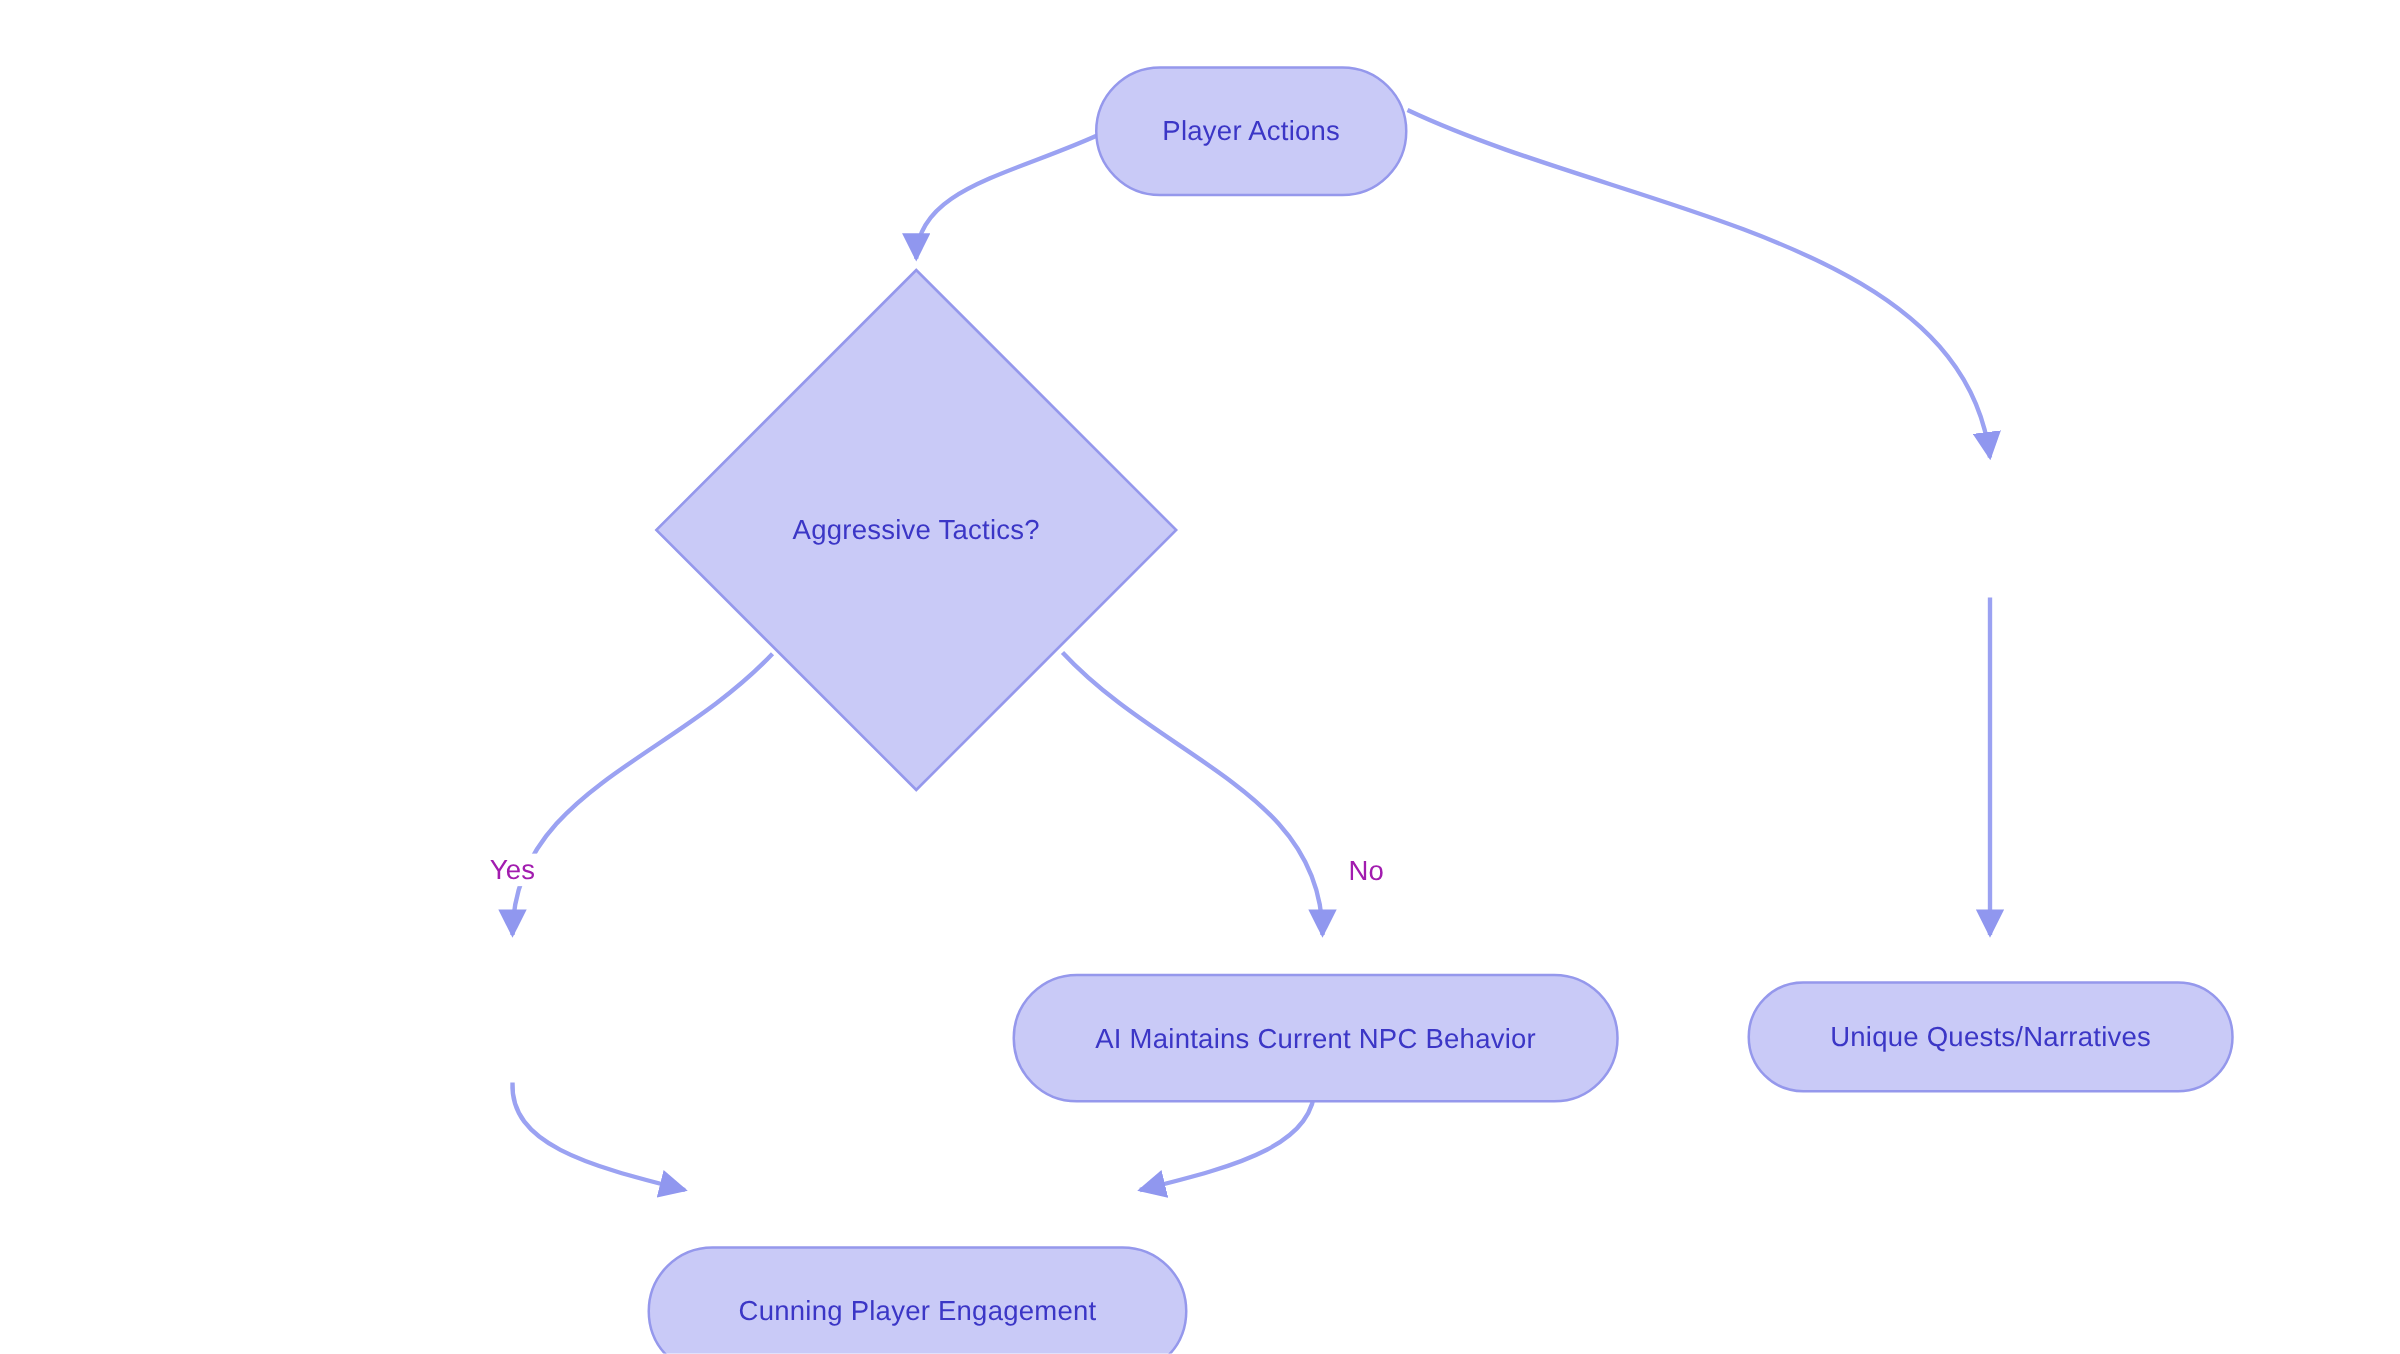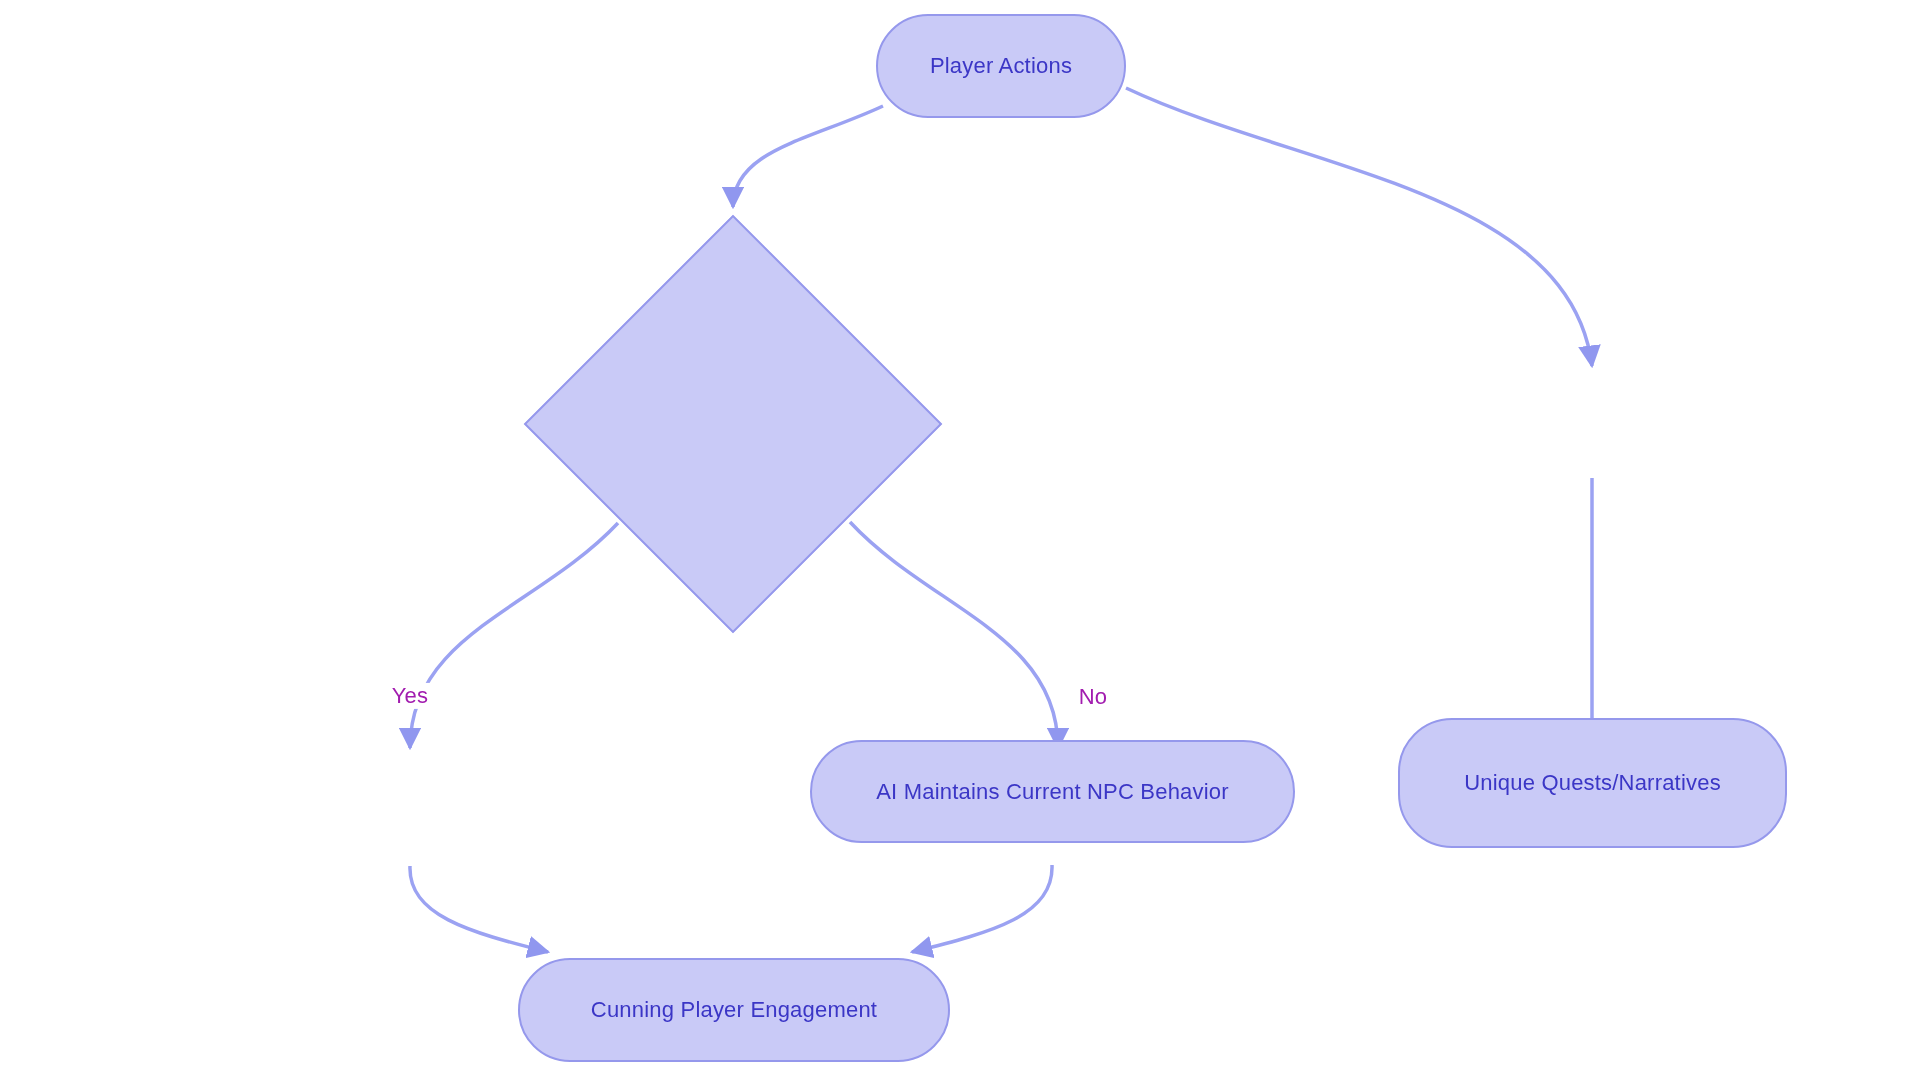"Player Actions" .pill { margin-top: none -> 39px }
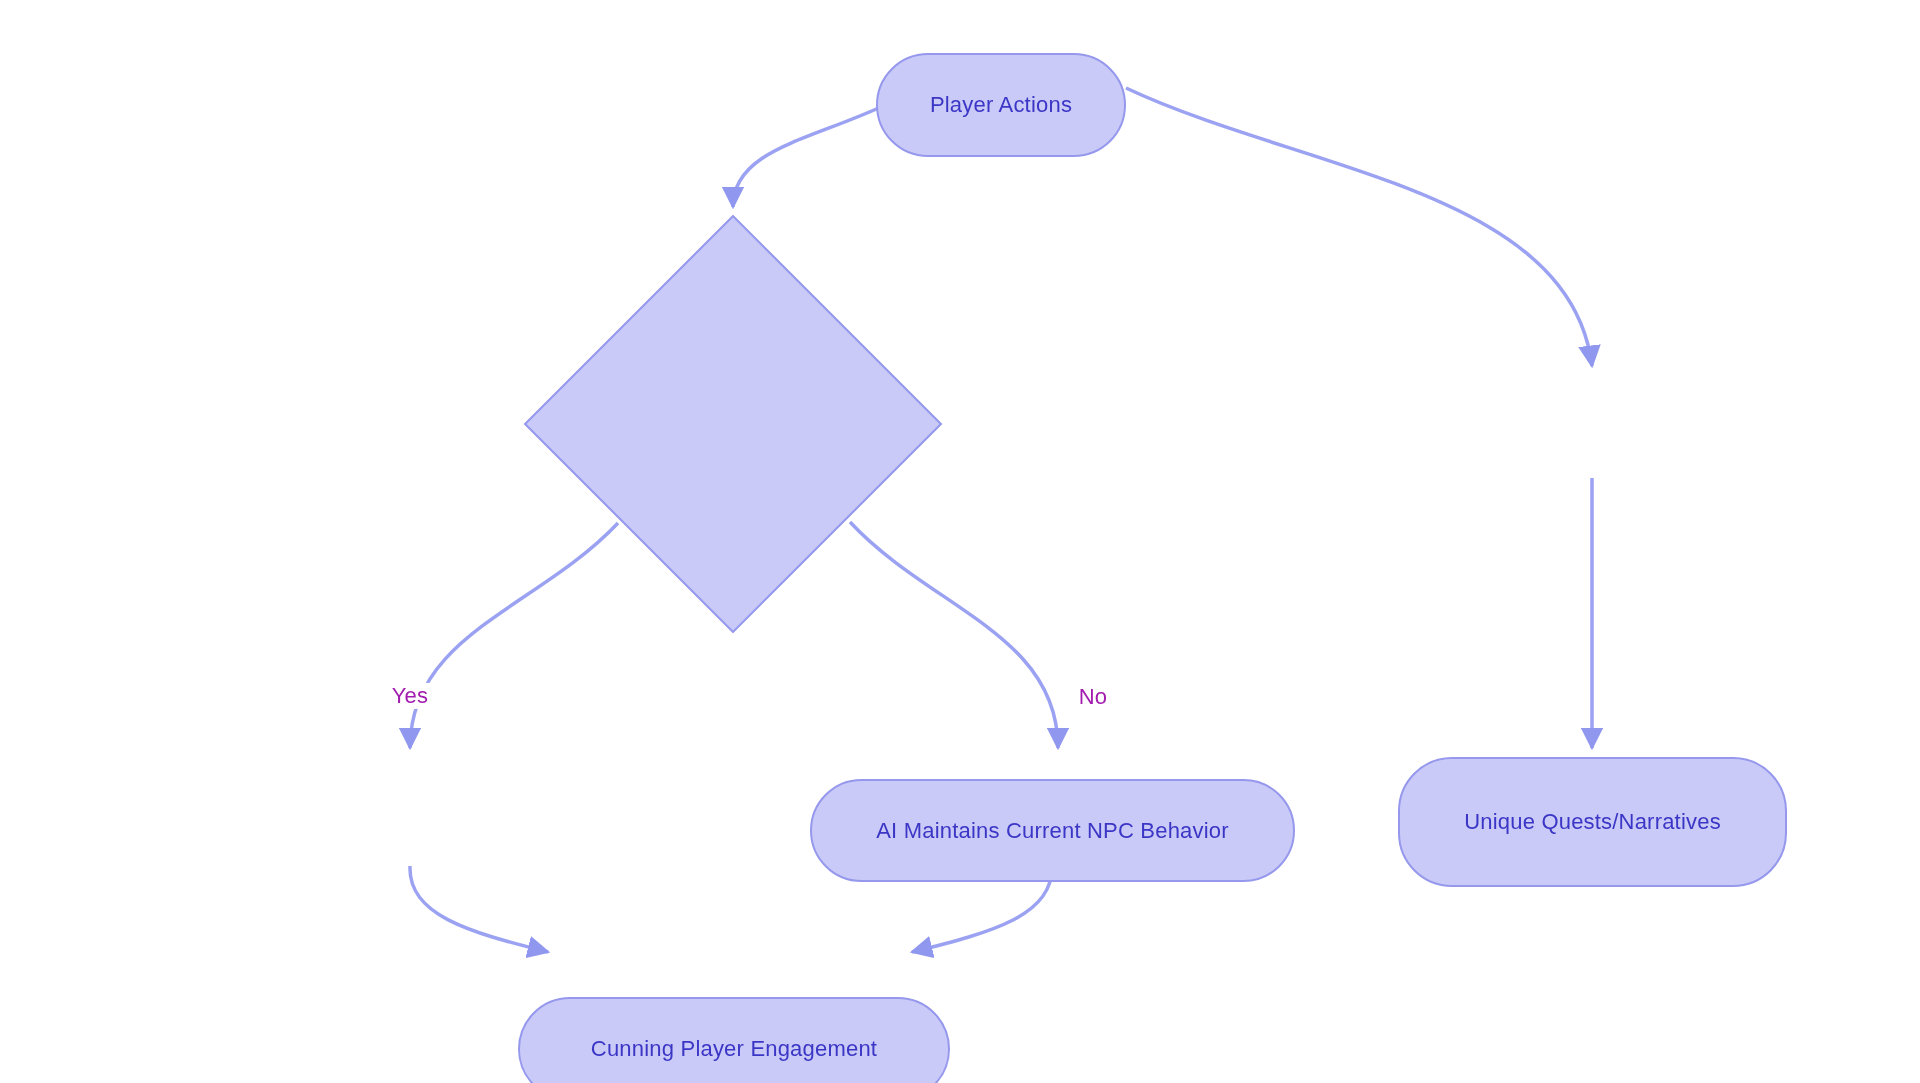"Aggressive Tactics?" div.diamond-label { html: none -> <div>Aggressive Tactics?</div> }
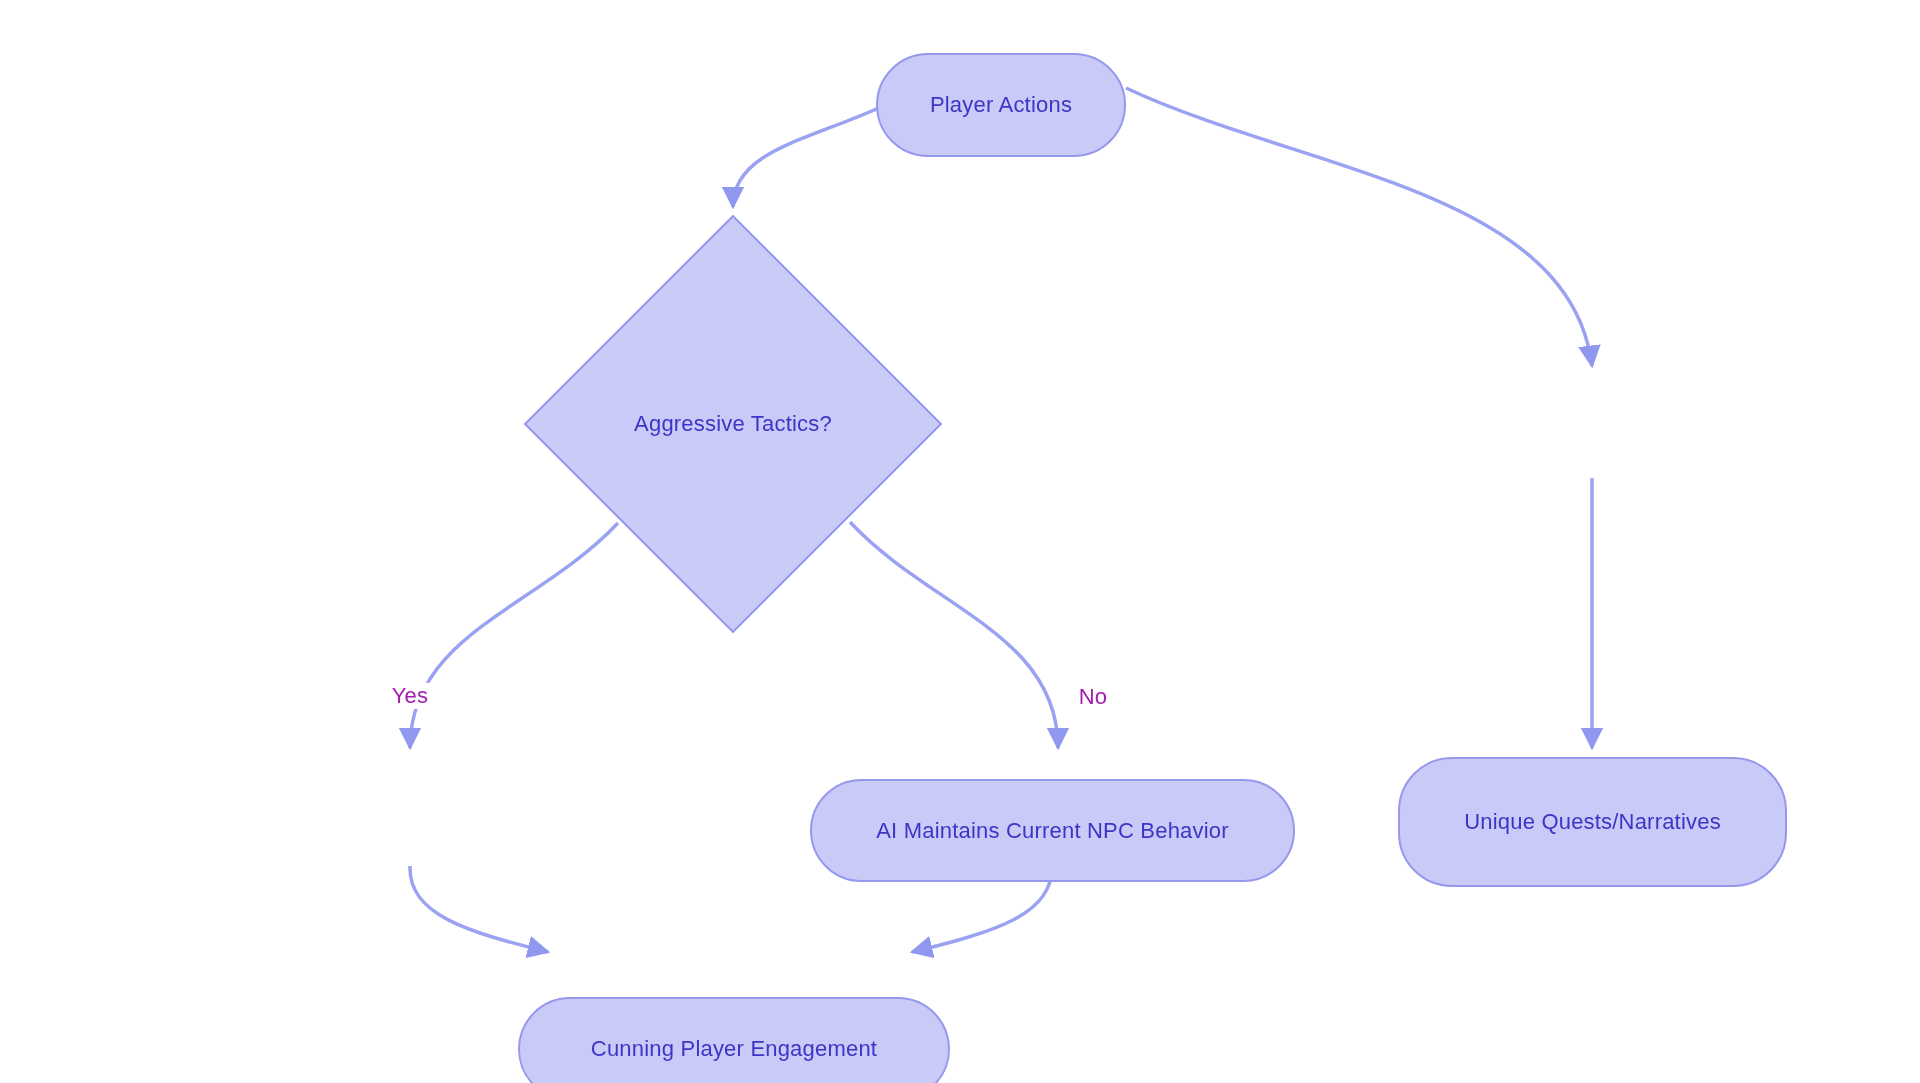"Unique Quests/Narratives" .n-quests { height: 130px -> 89px; top: 718px -> 746px }
